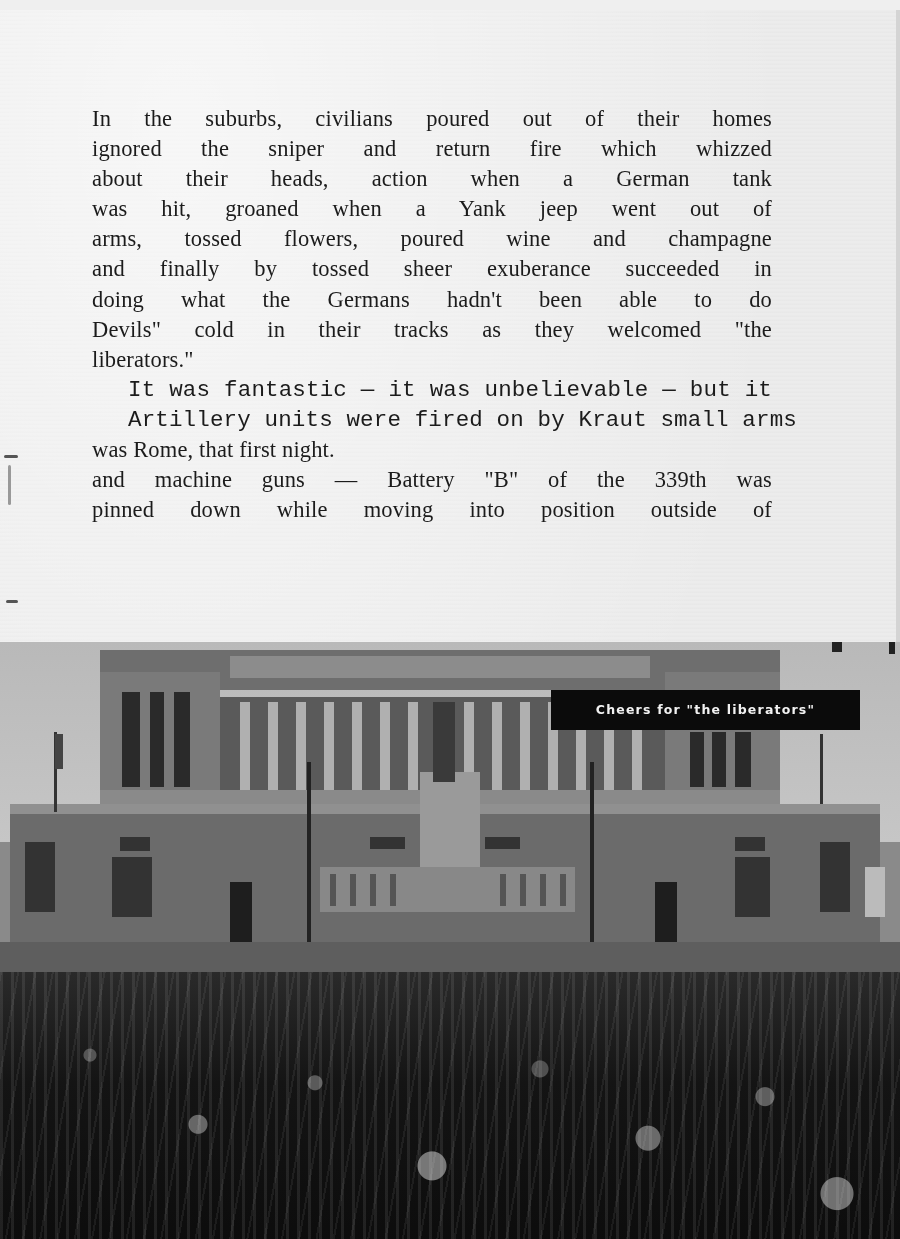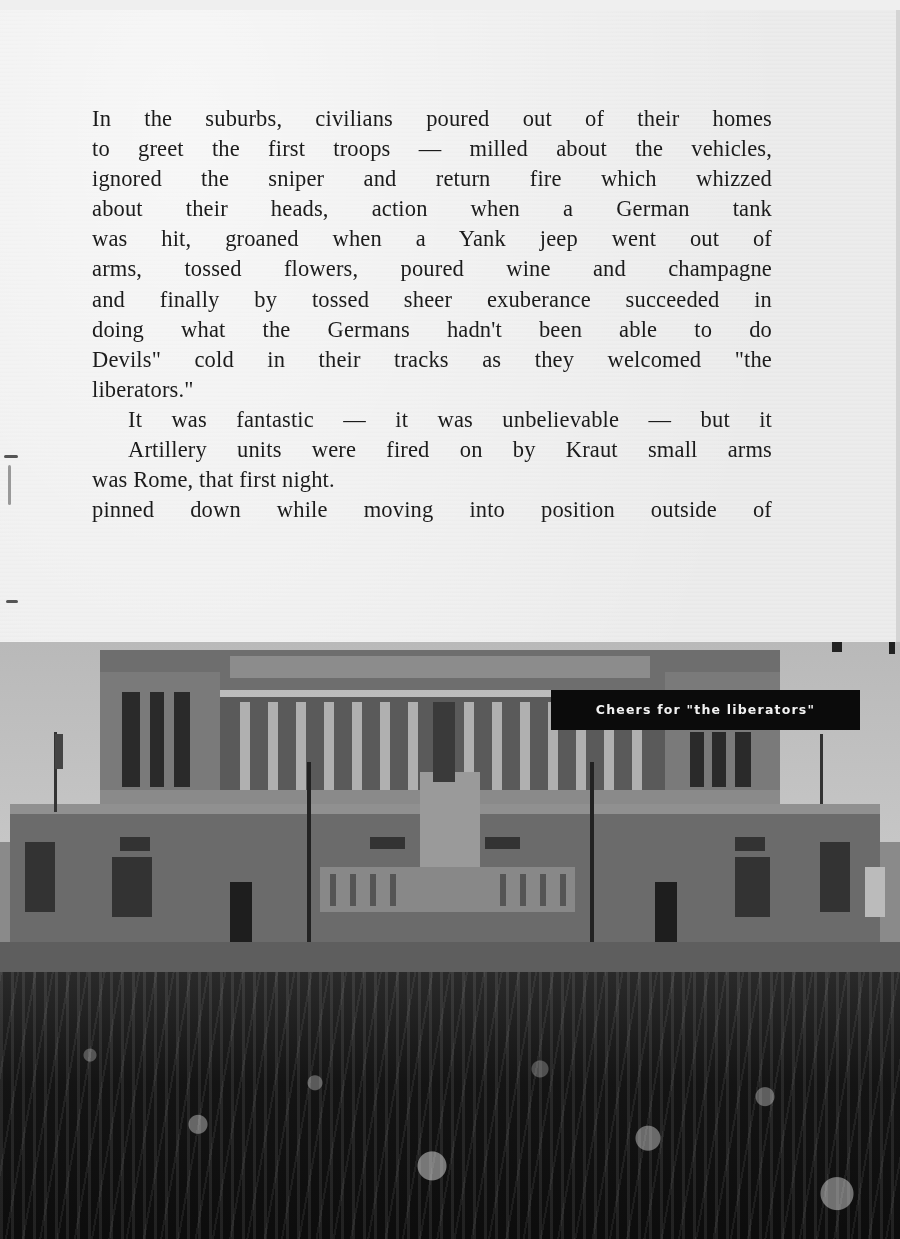"to greet the first troops" span.line { html: <span>to greet the first troops — milled about the vehicles,</span> -> none }
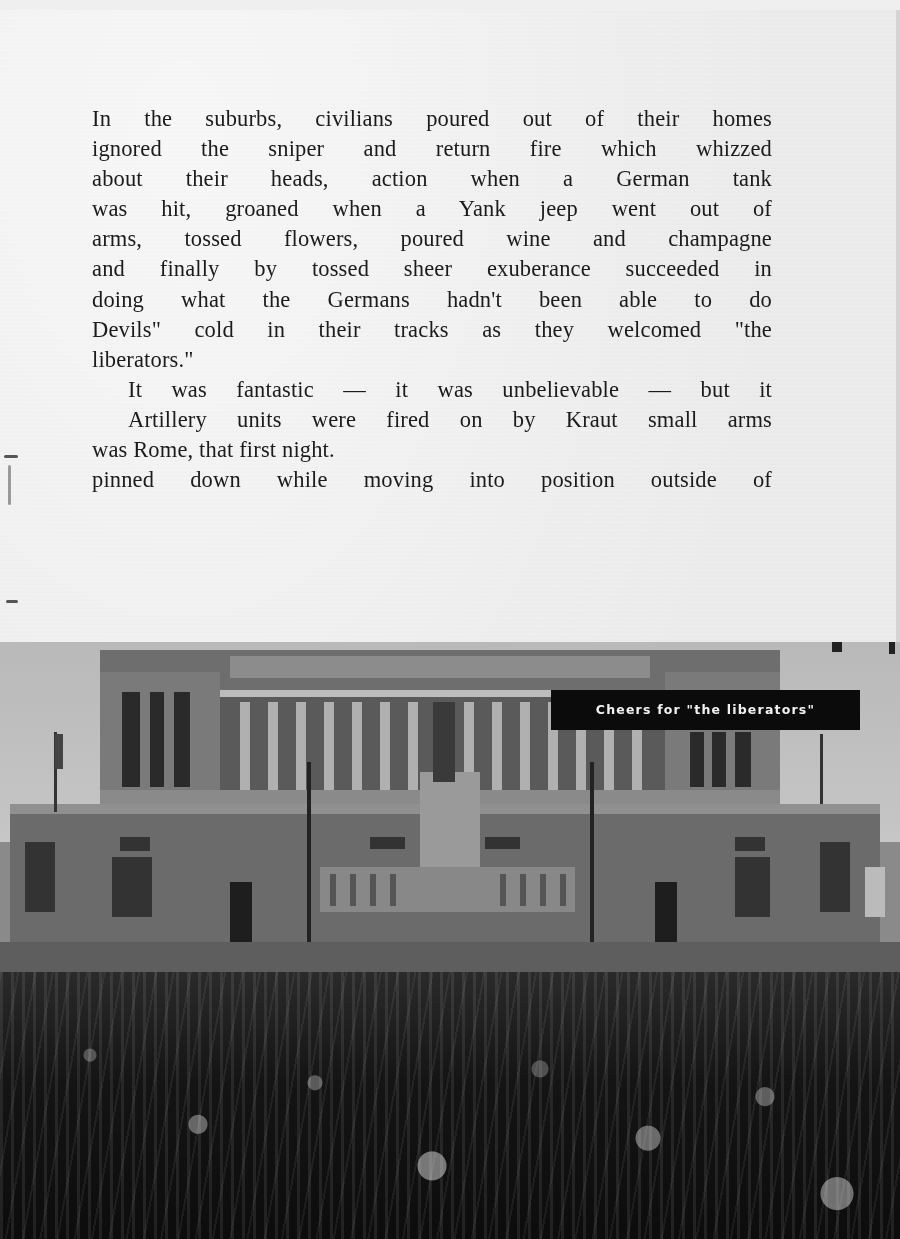"It was fantastic — it" .line.indent { font-family: none -> Liberation Mono, monospace }
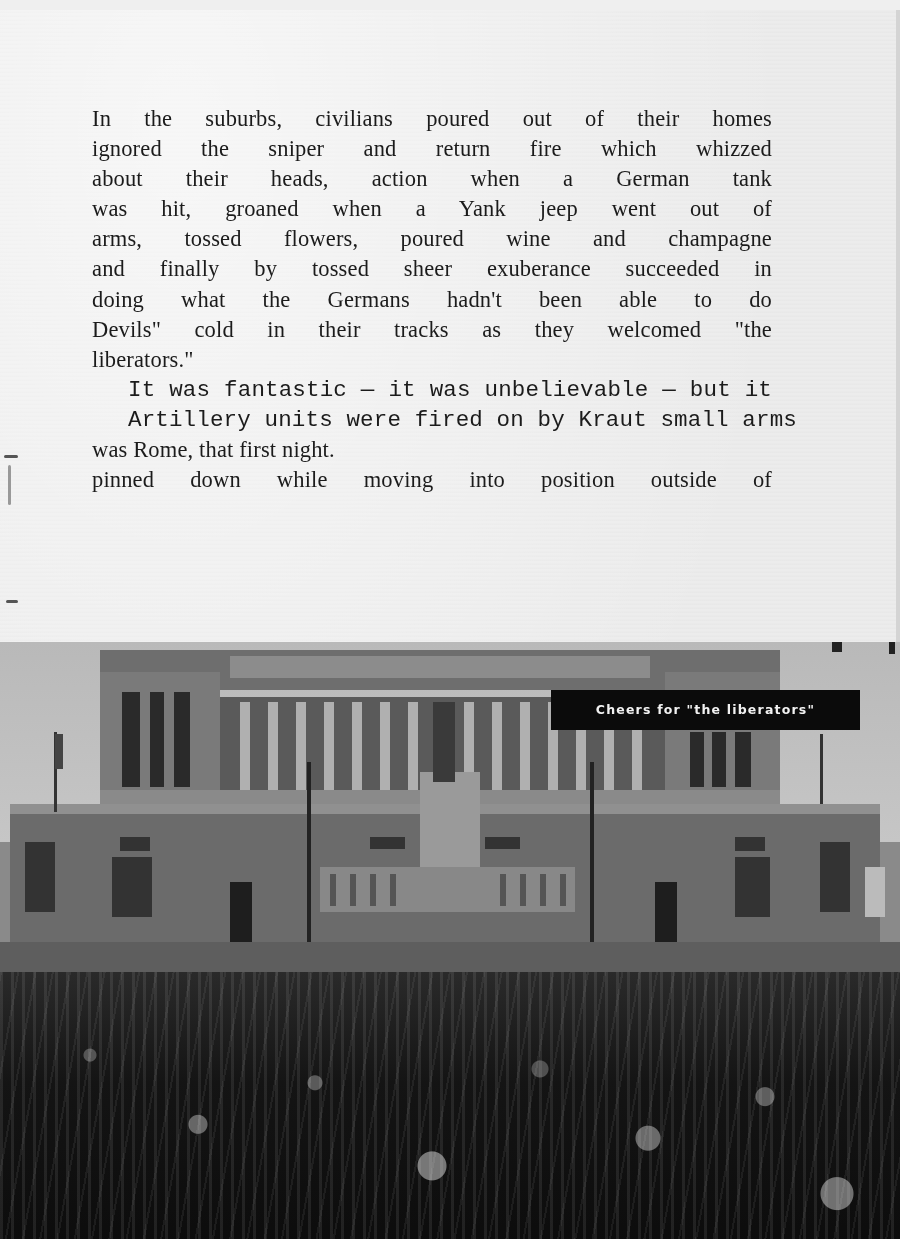"and machine guns — Battery" span.line { html: none -> <span>and machine guns — Battery "B" of the 339th was</span> }
